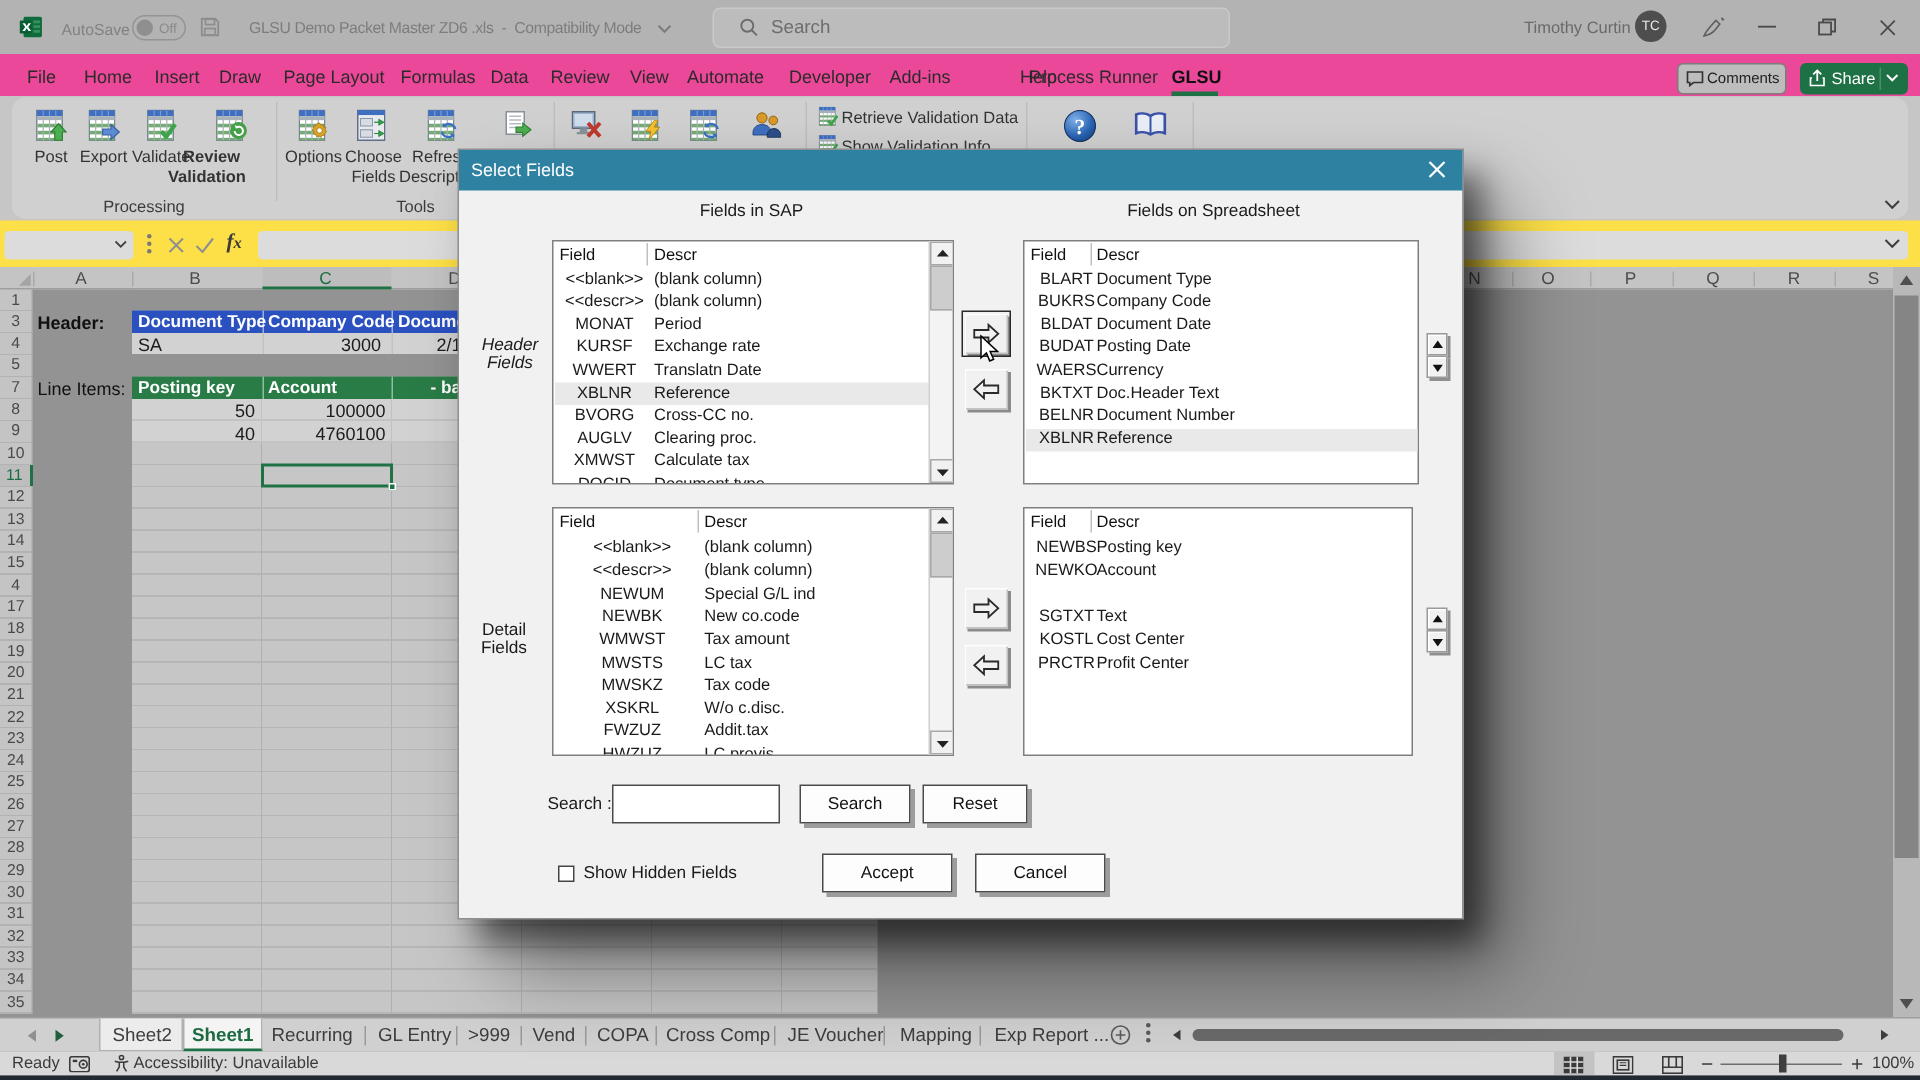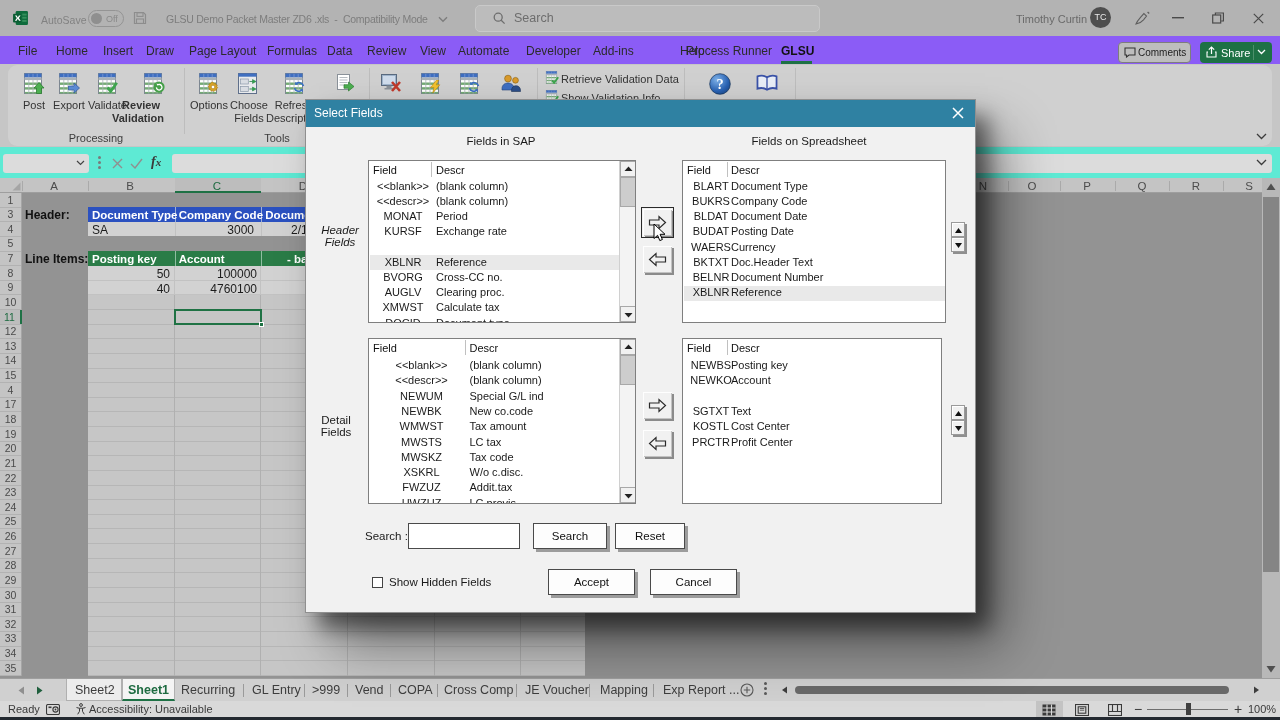"File" div.abs { background: #8b5cf6 -> #ec4899 }
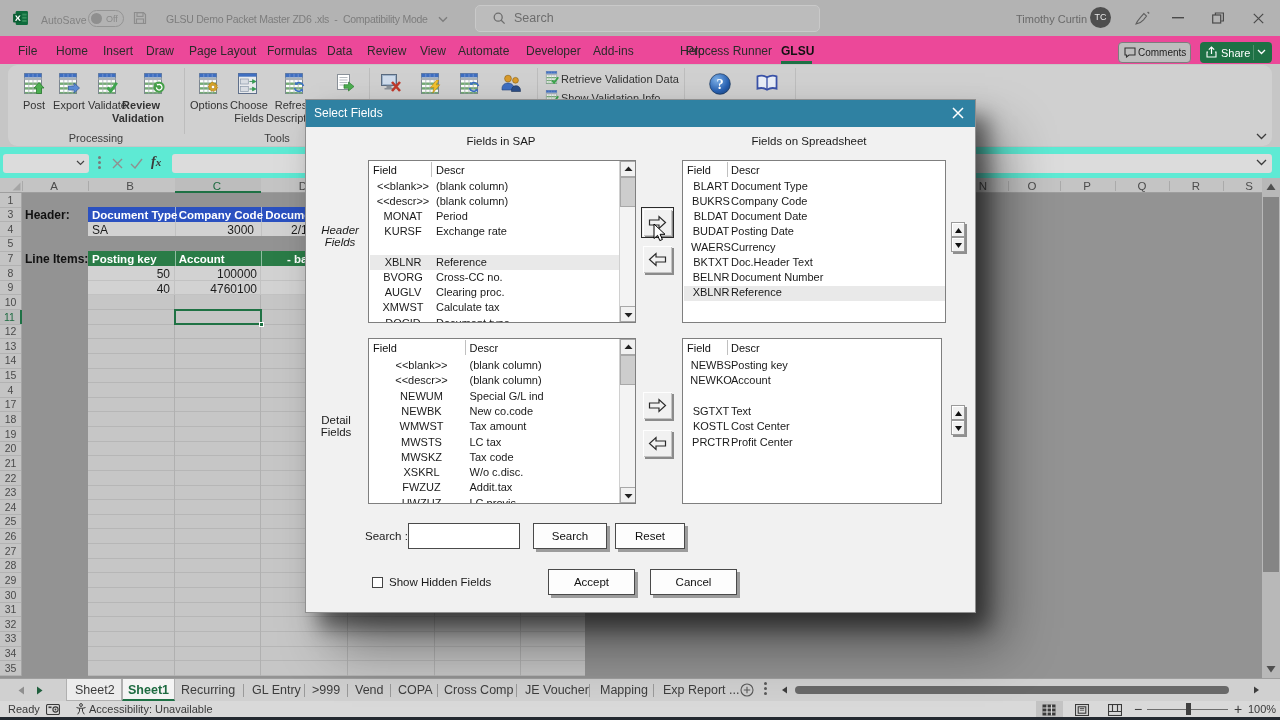"fx" div.abs { background: #5eead4 -> #fde047 }
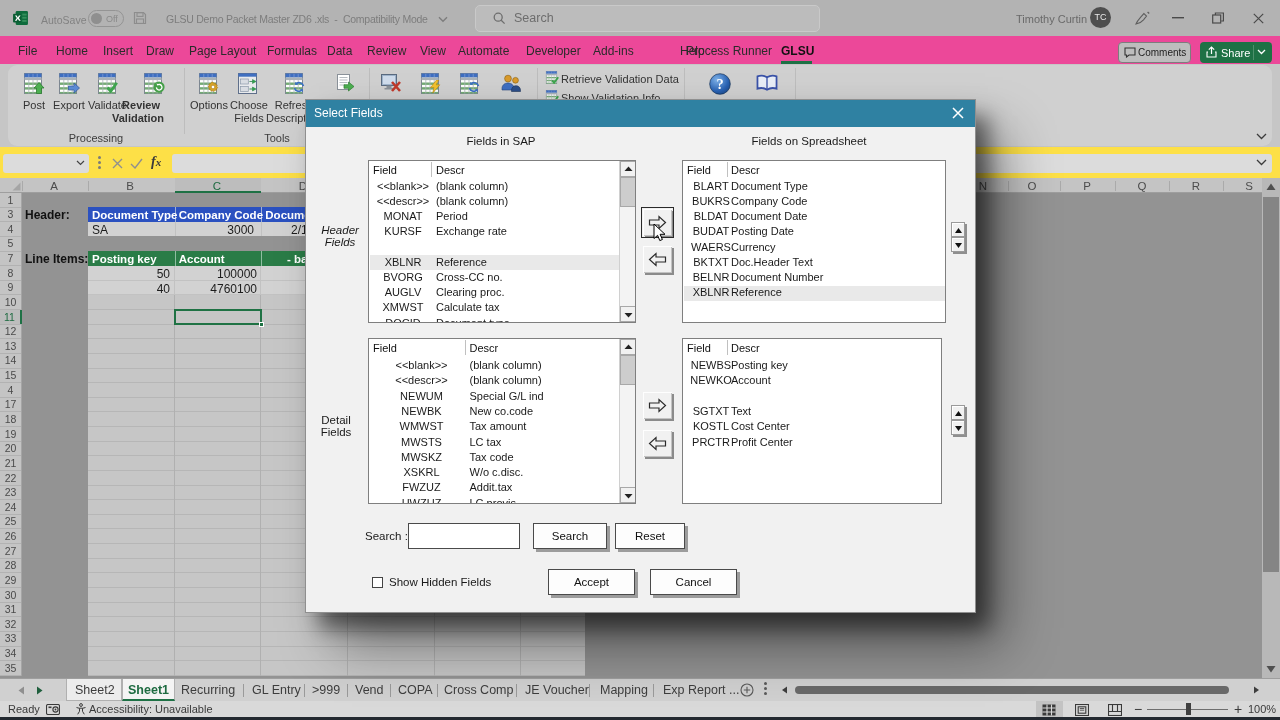"WWERT" div.lbi { html: none -> <div> <span>WWERT</span> <span>Translatn Date</span> </div> }
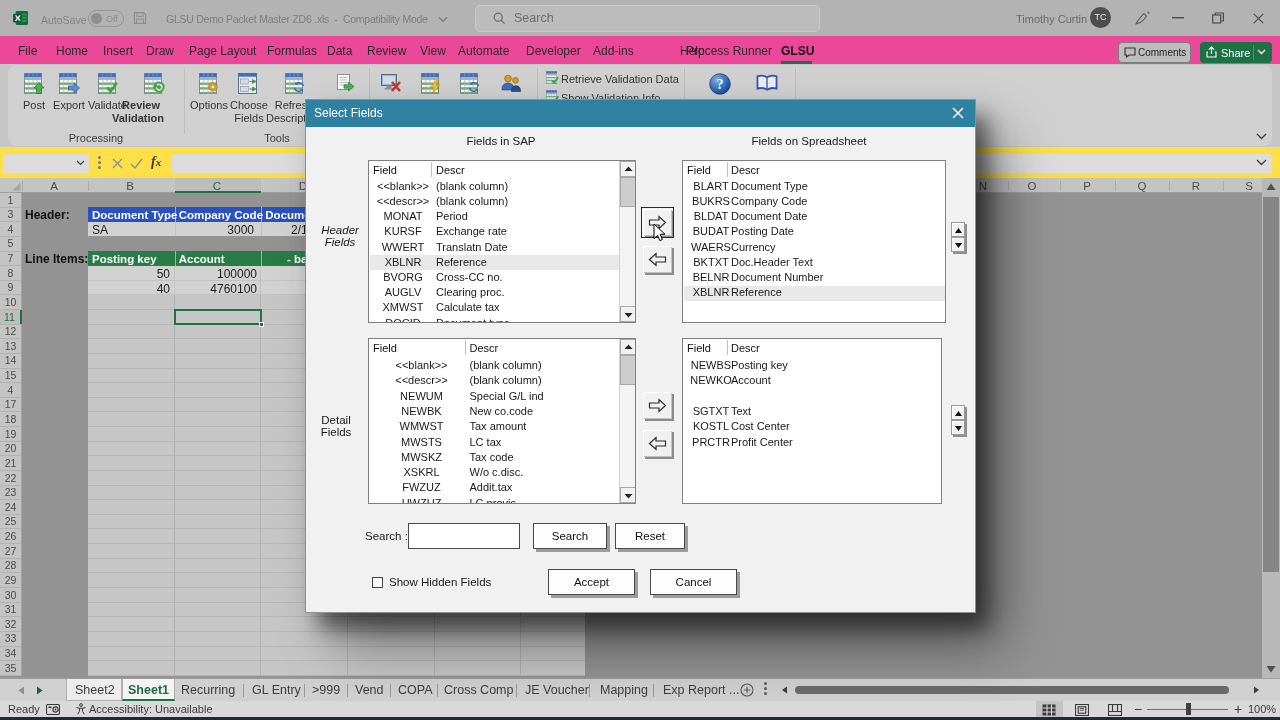"Line Items:" span.abs { font-weight: bold -> normal }
